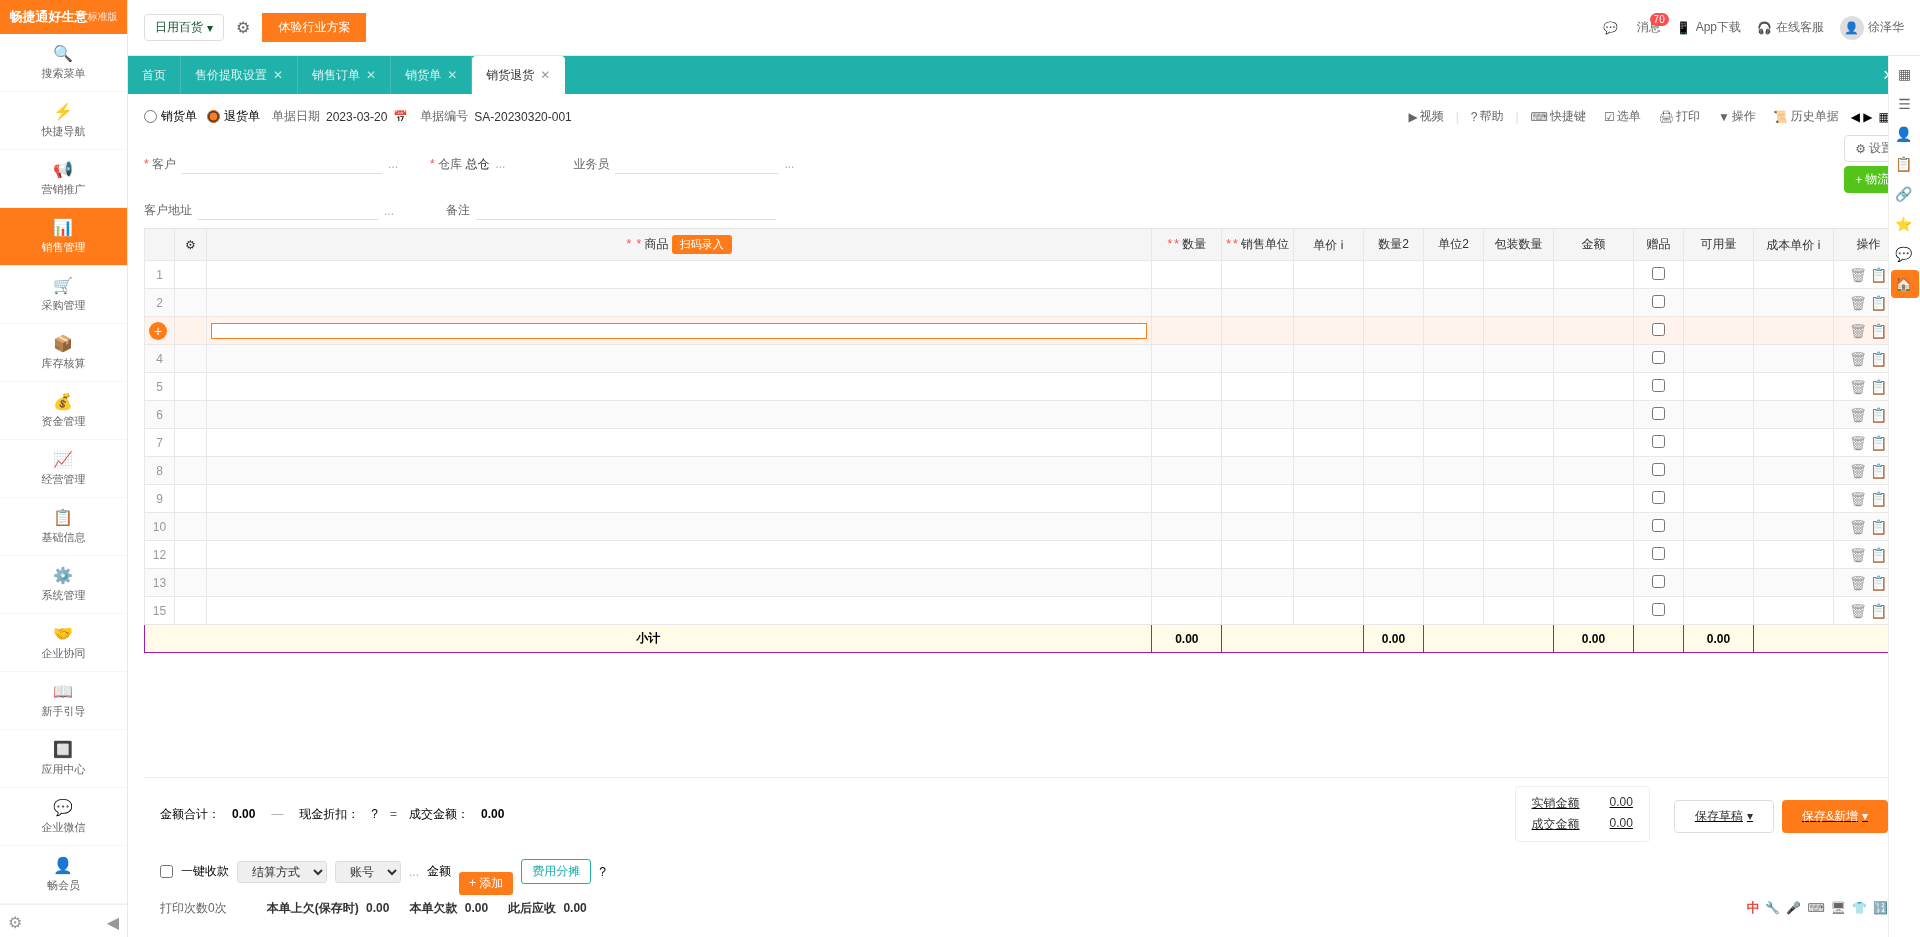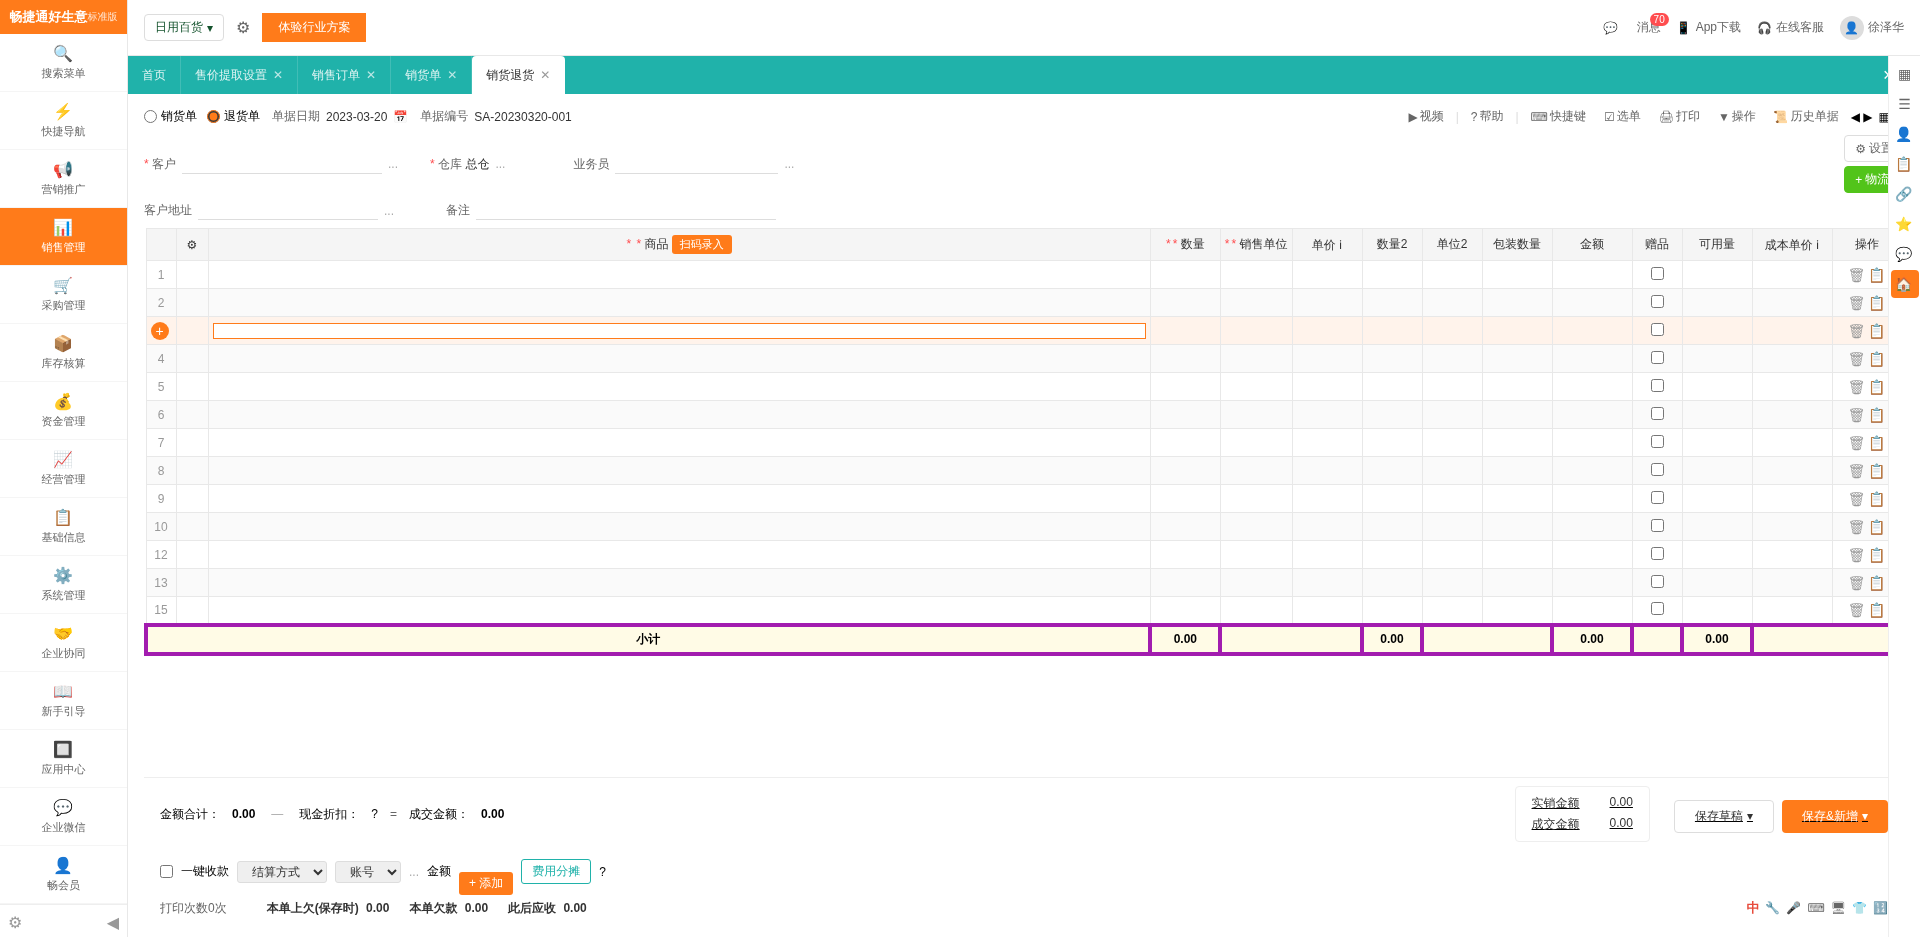"小计" .summary-row td { border: 4px solid #a21caf -> 1px solid #a21caf }
